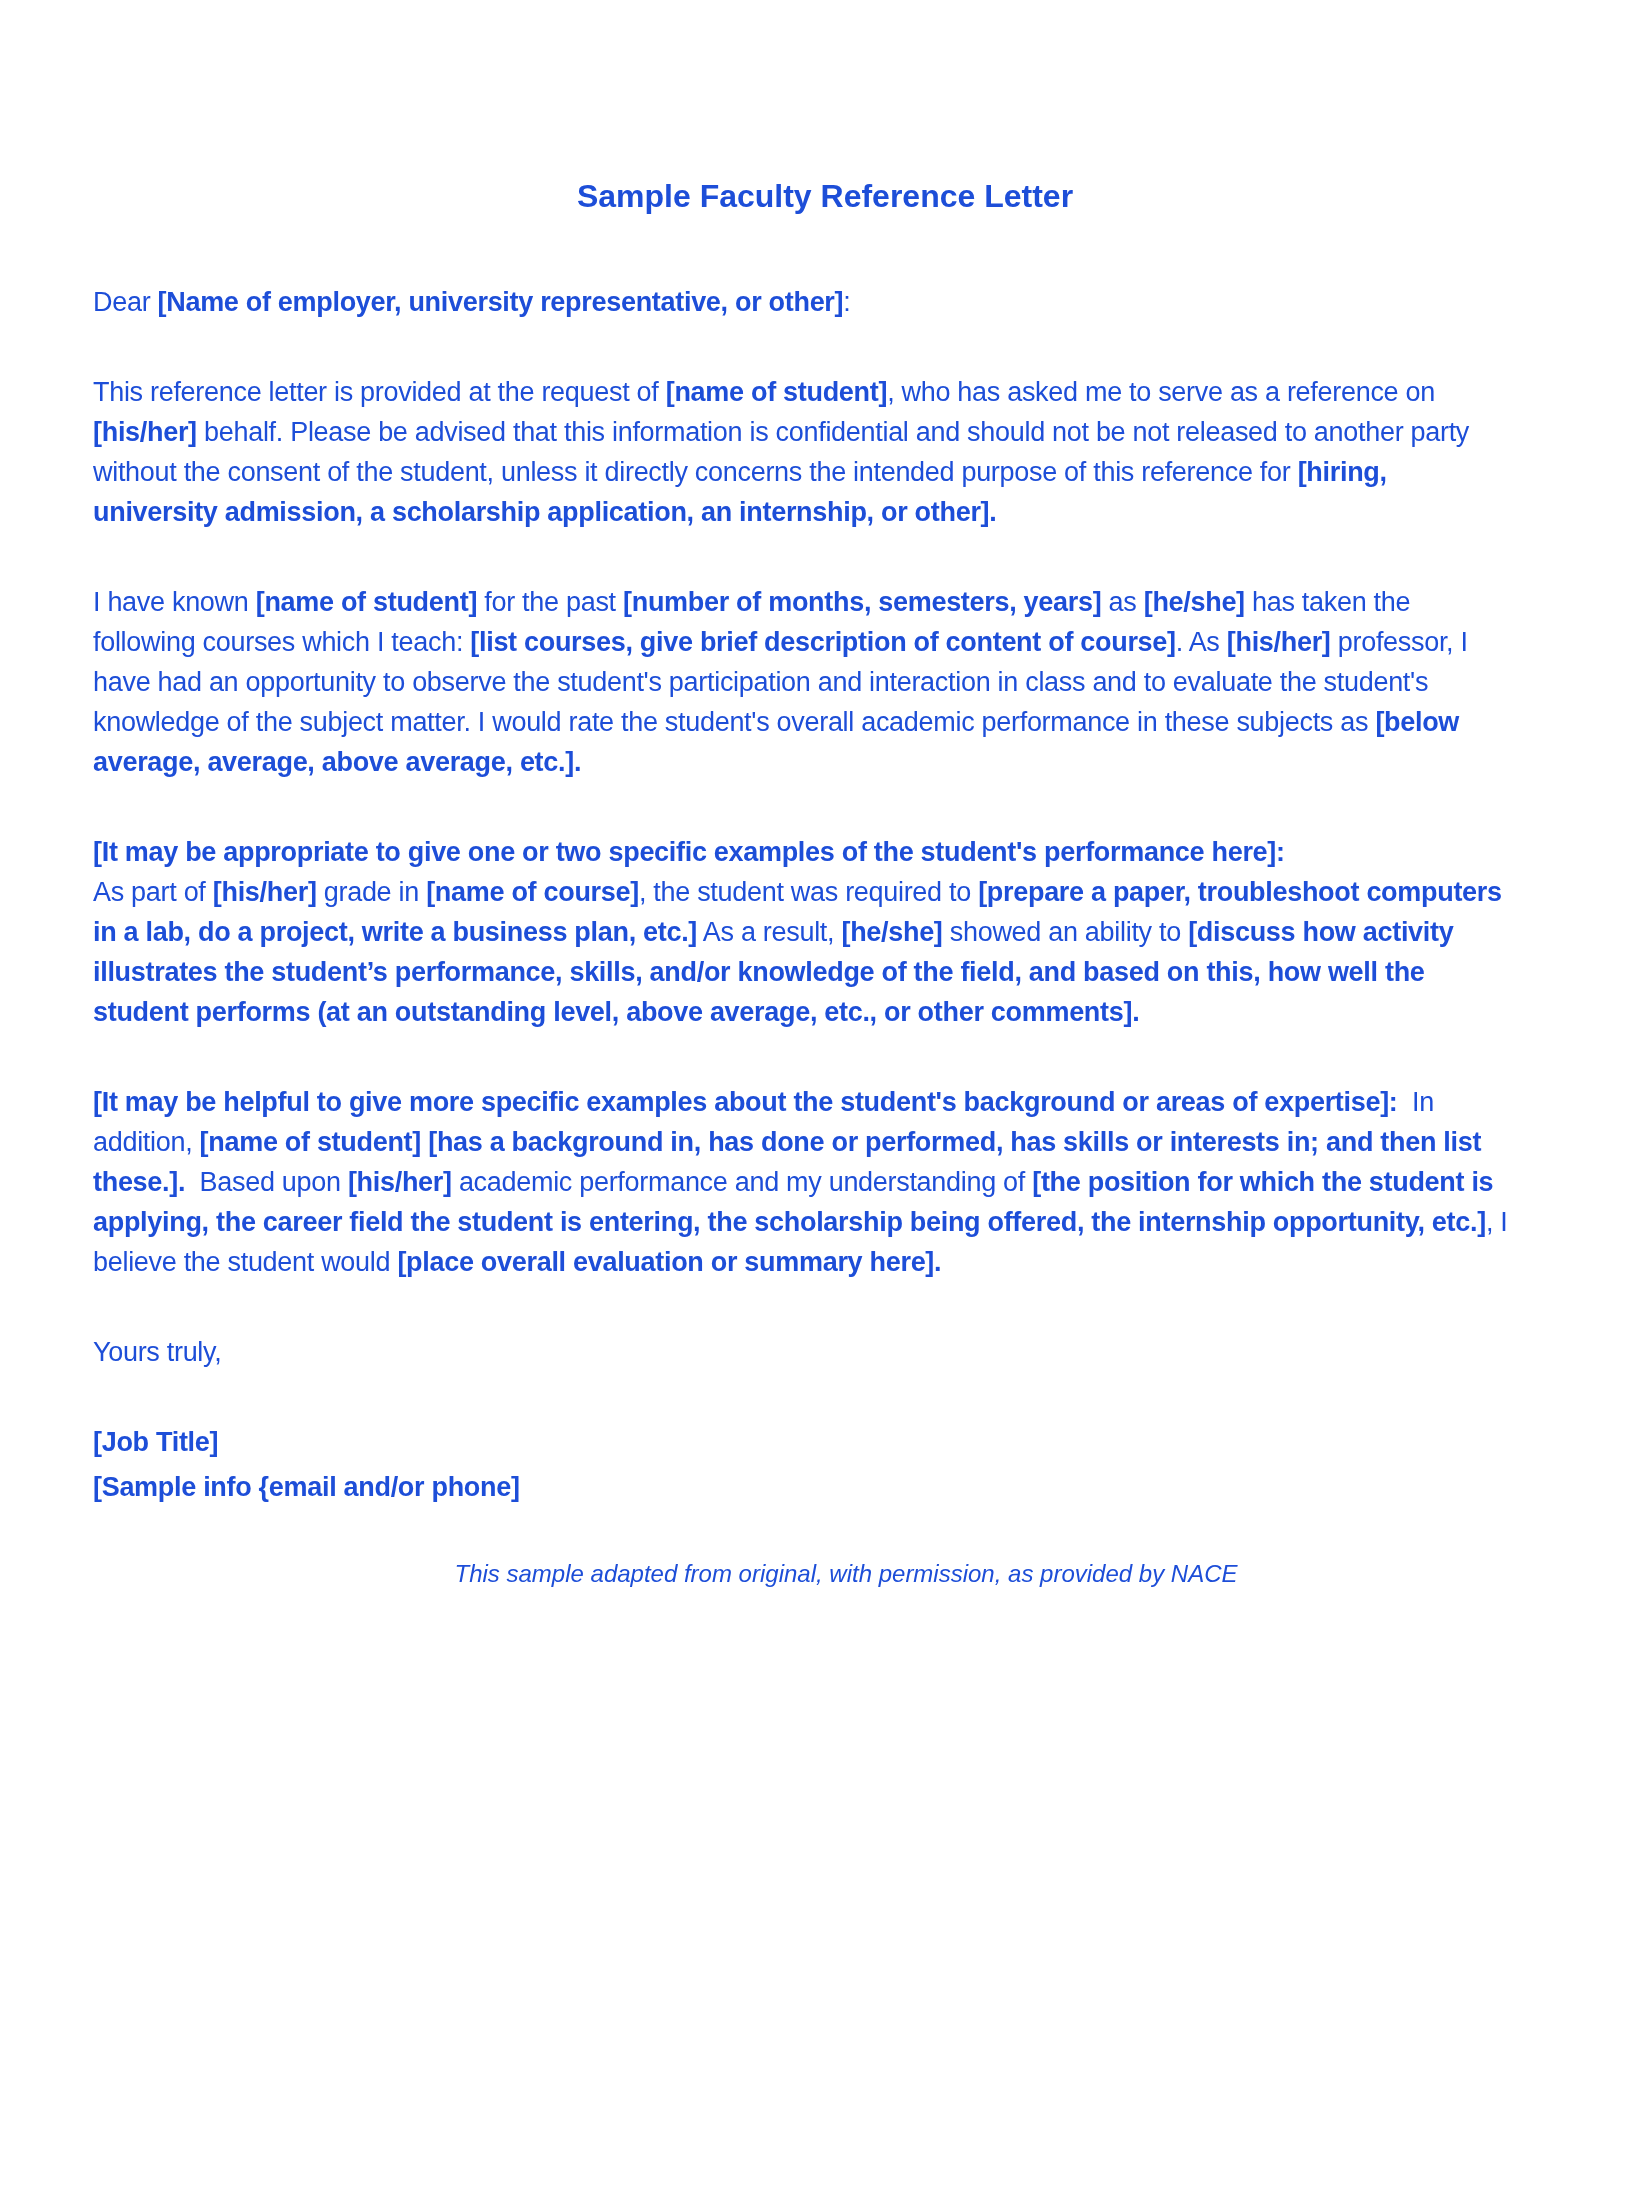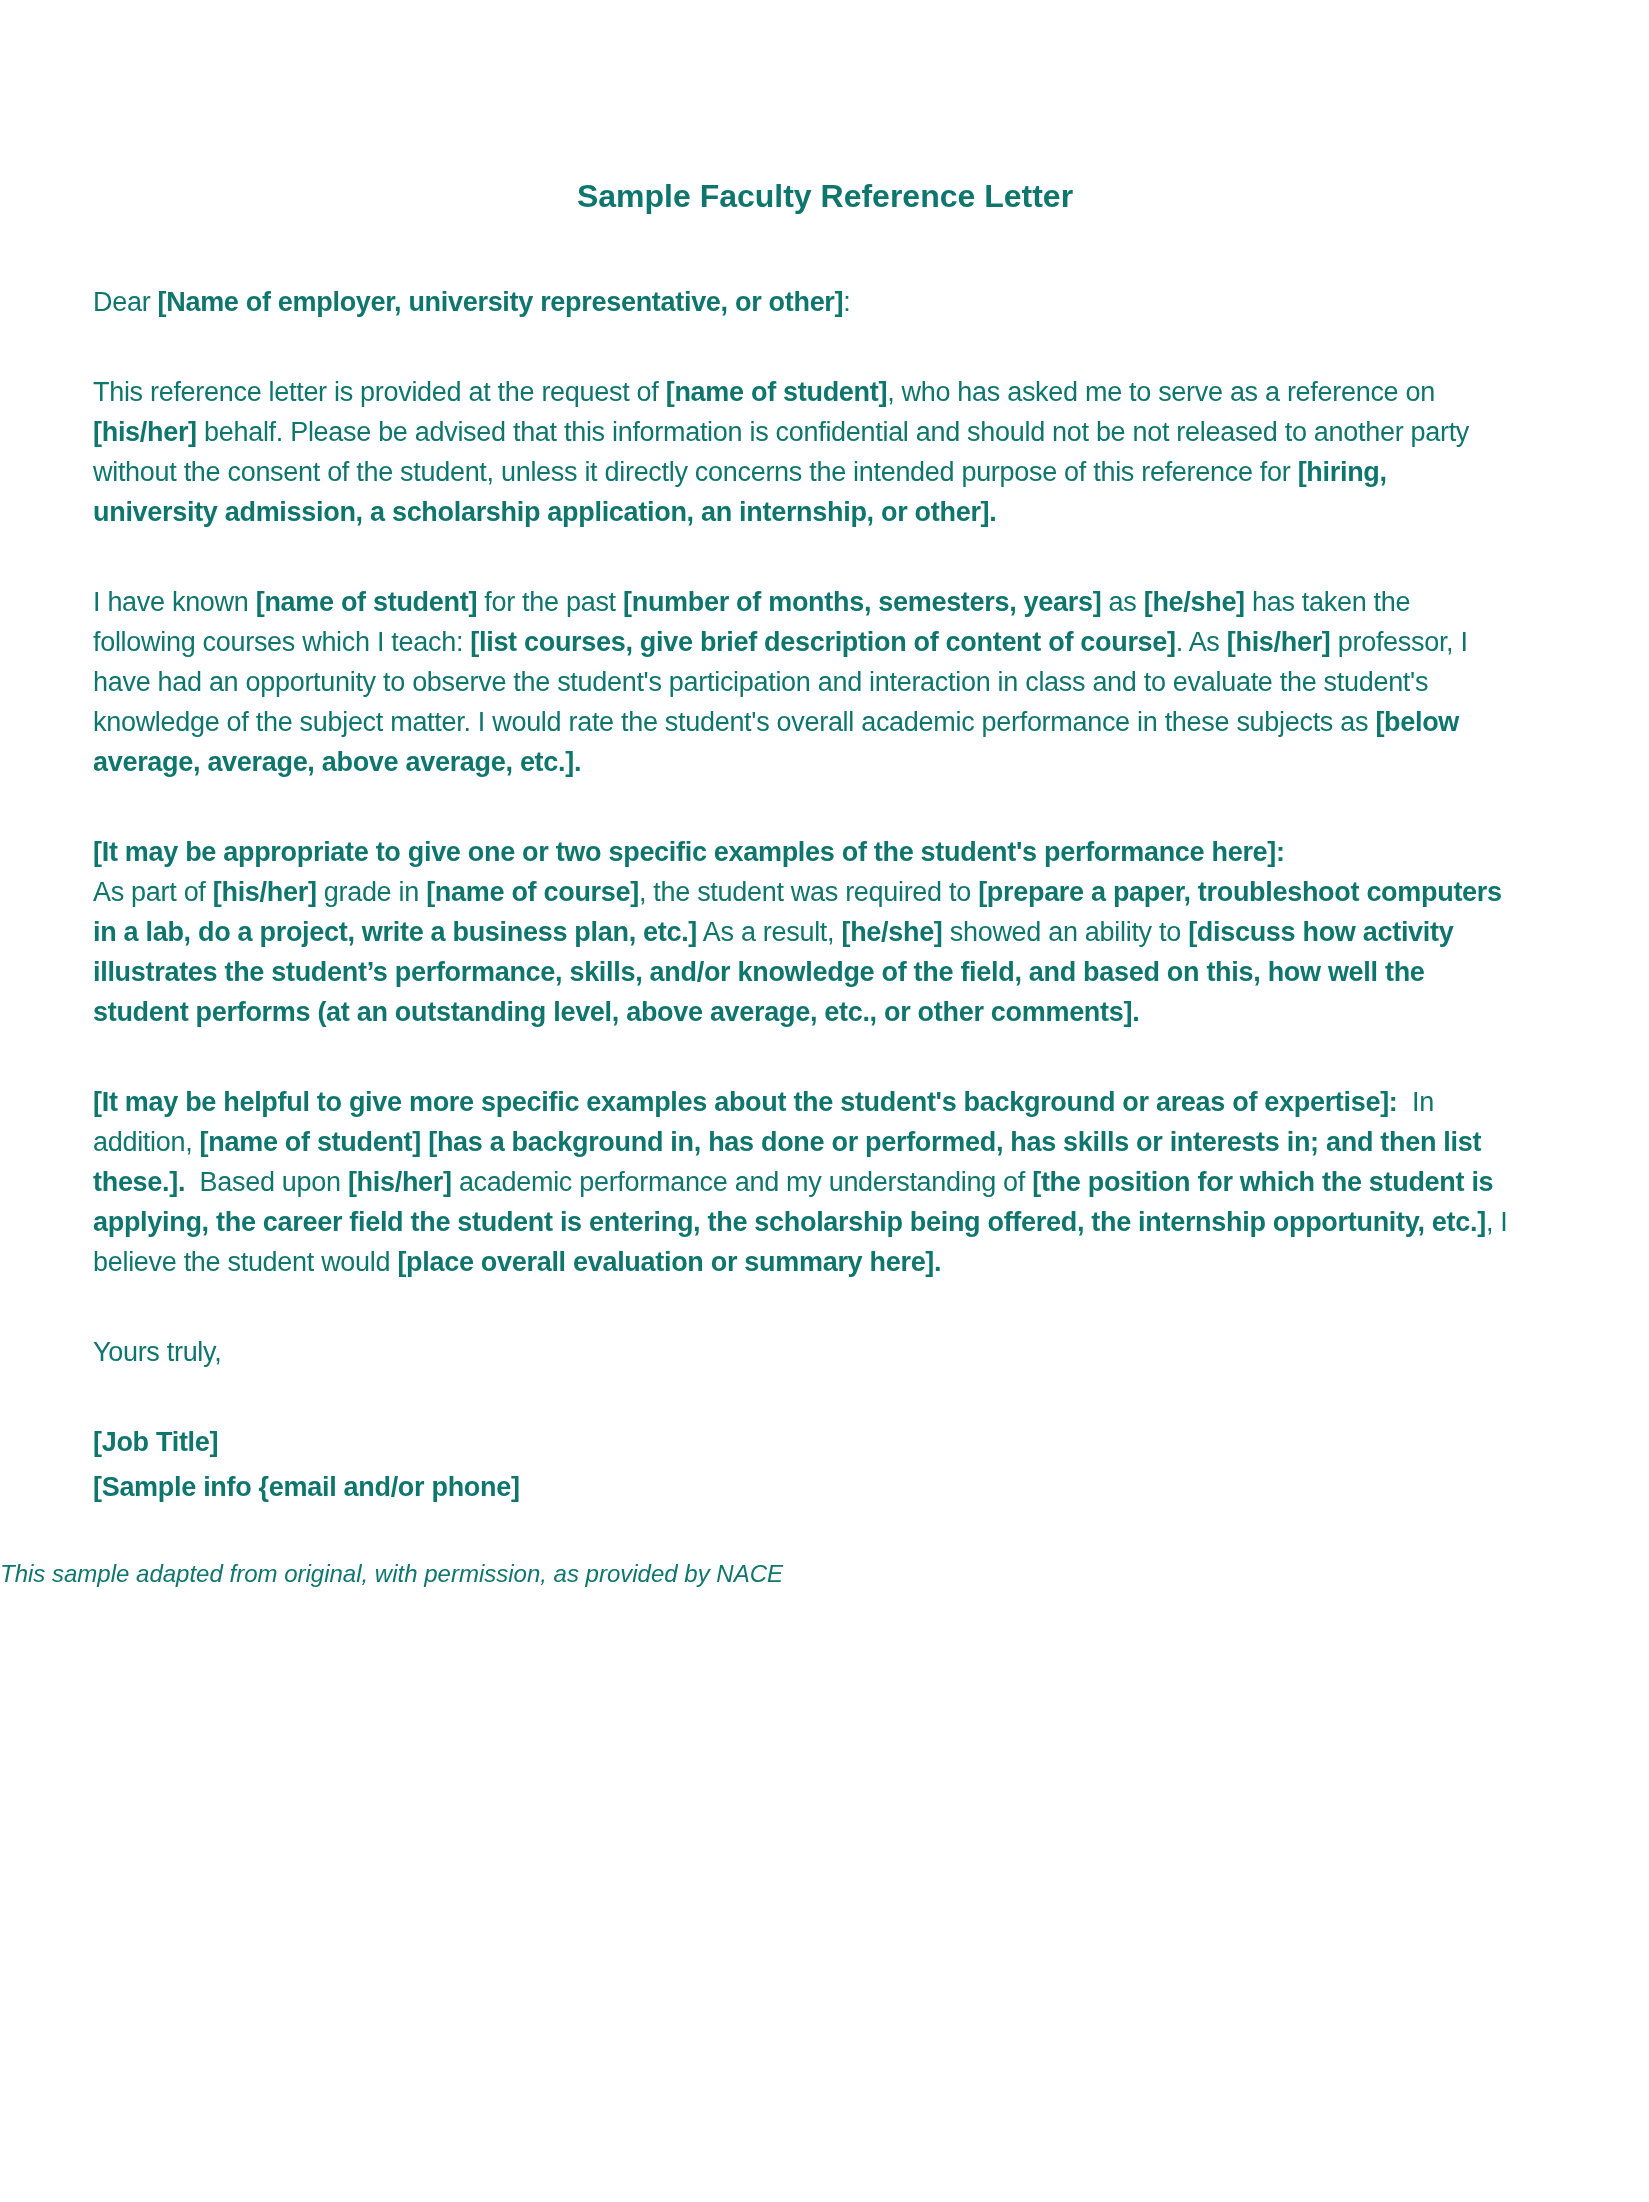"Sample Faculty Reference Letter" .page { color: #0f766e -> #1d4ed8 }
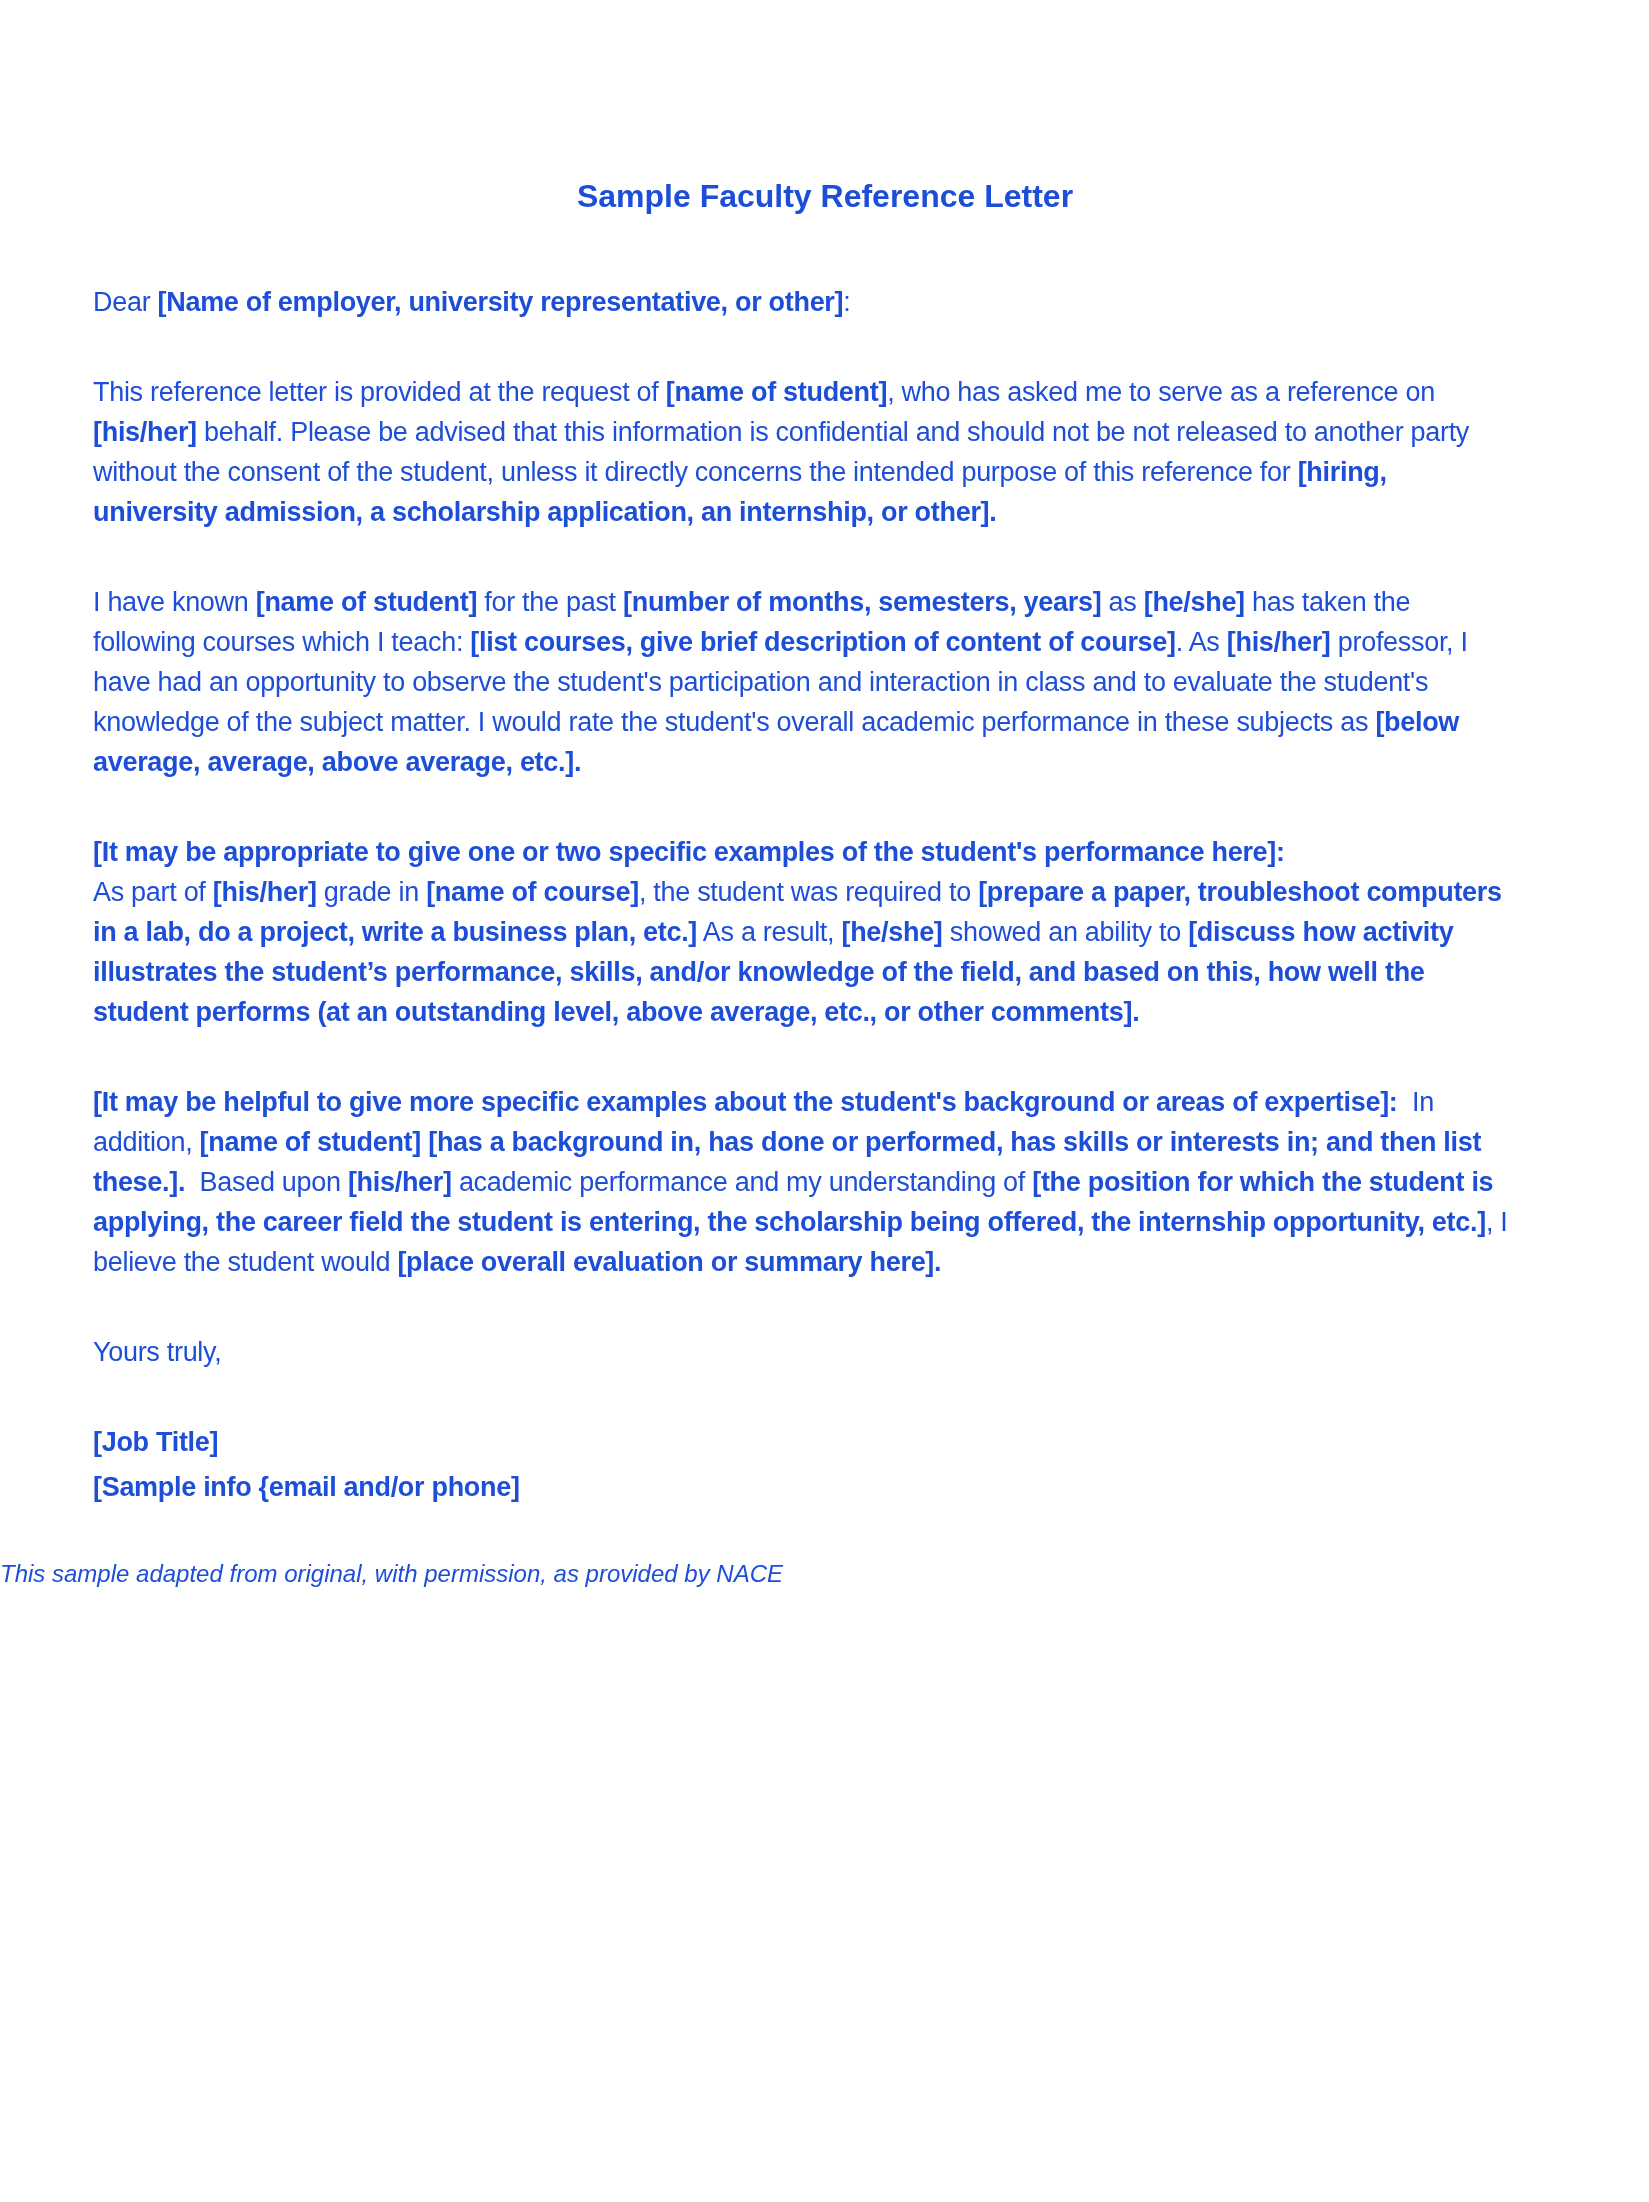"This sample adapted from original," .footer { margin-left: none -> 42px; text-align: none -> center }
